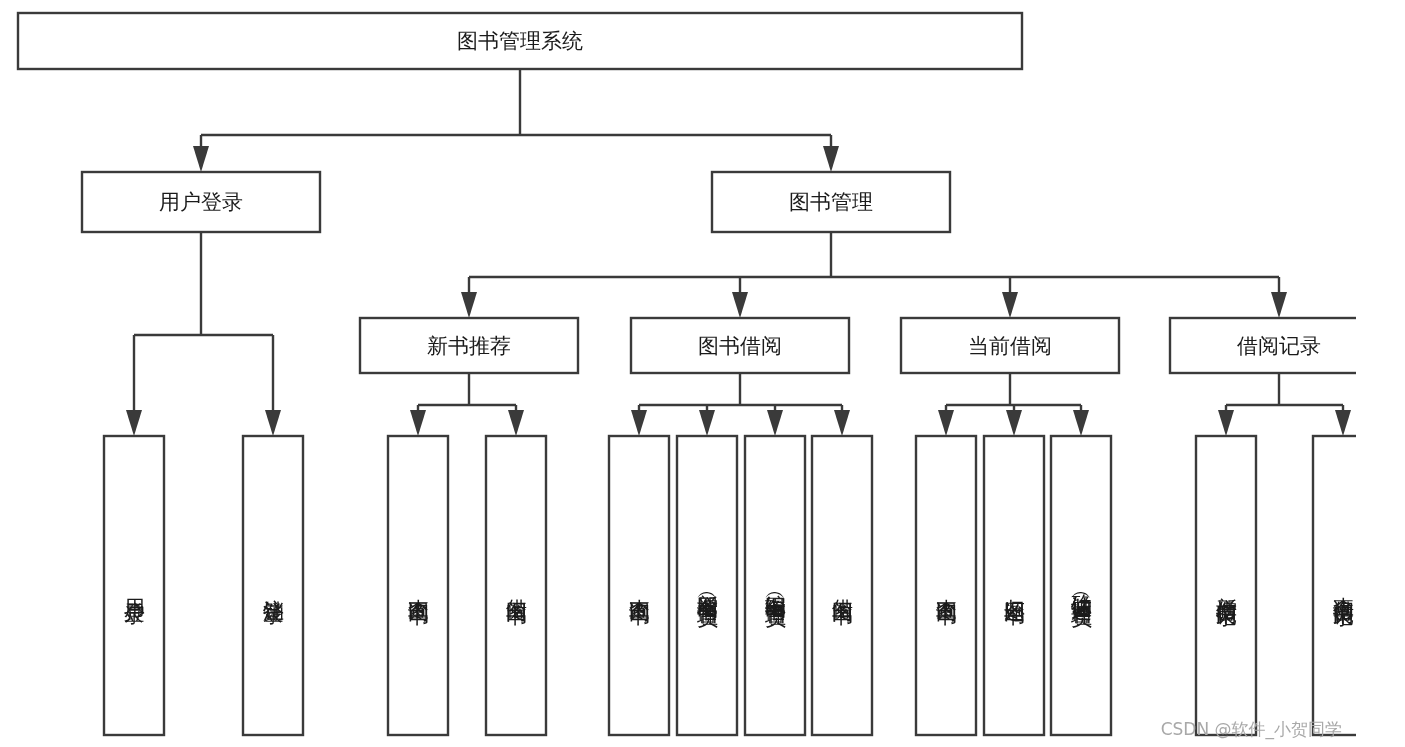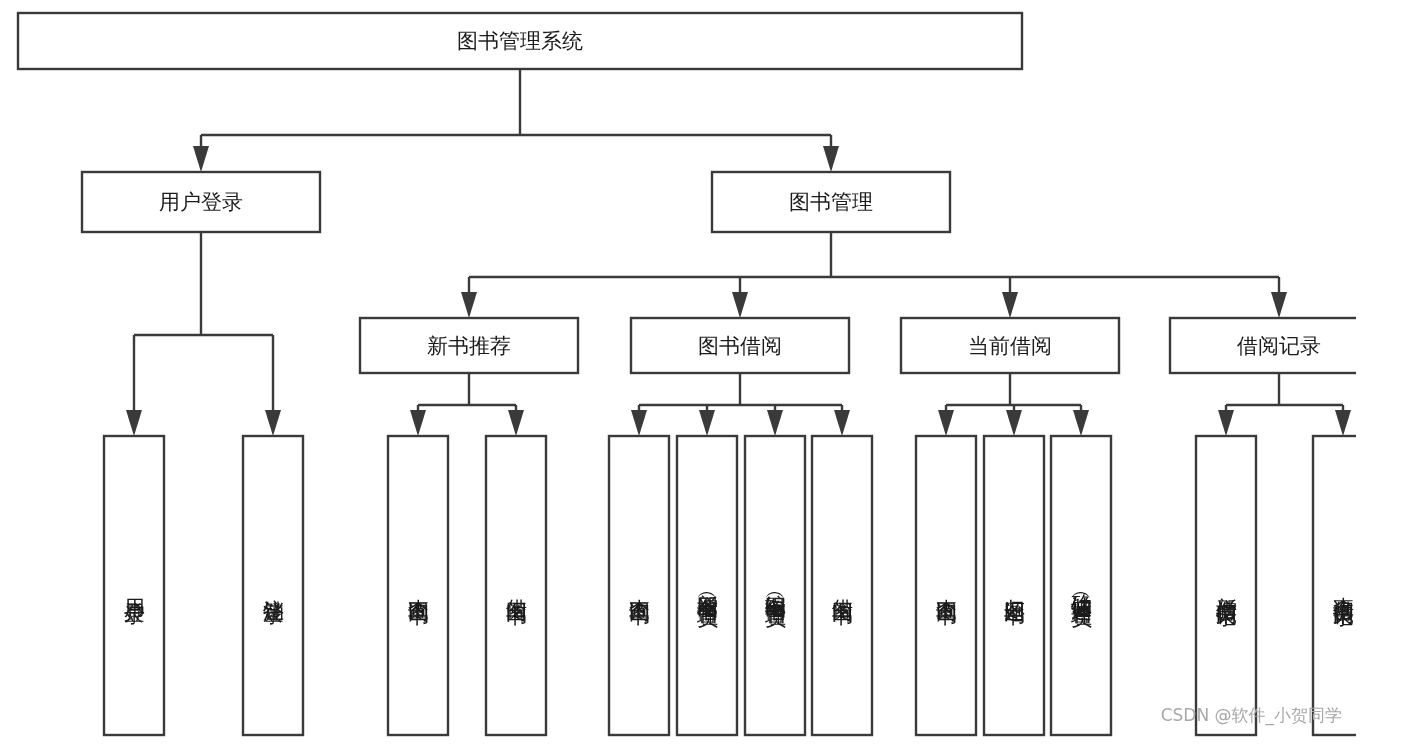"CSDN @软件_小贺同学" .watermark { bottom: 20px -> 6px }
